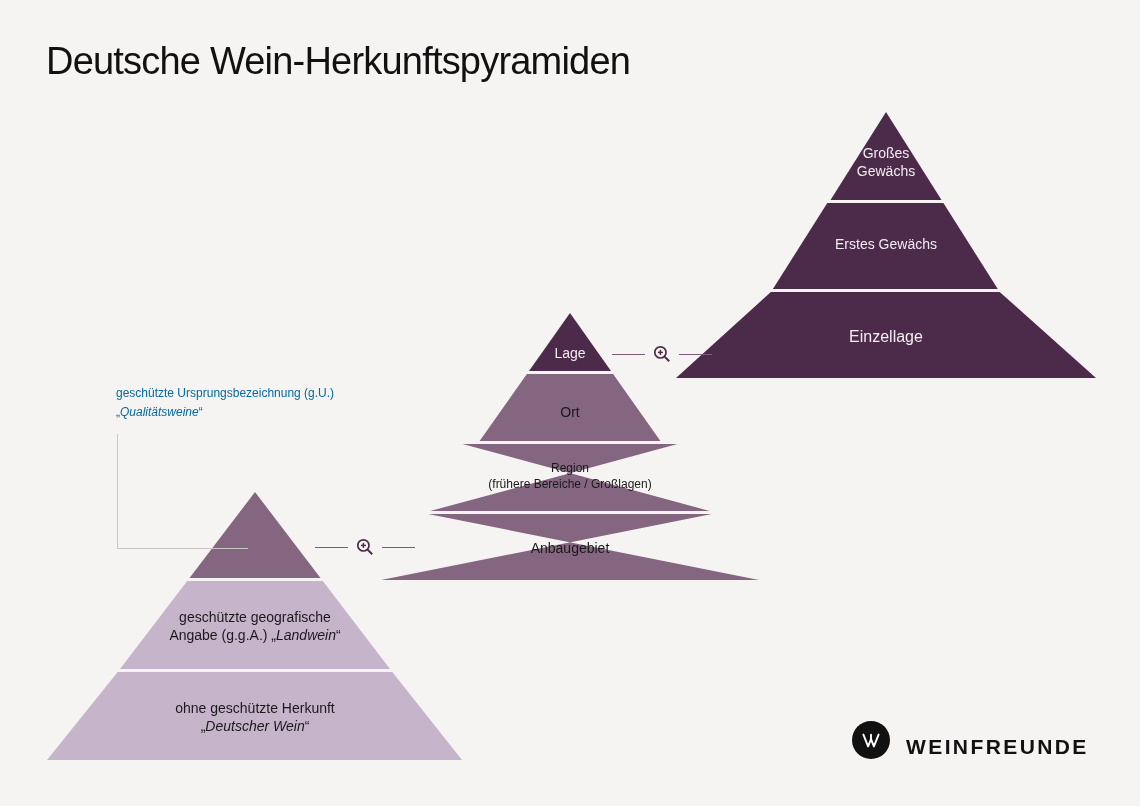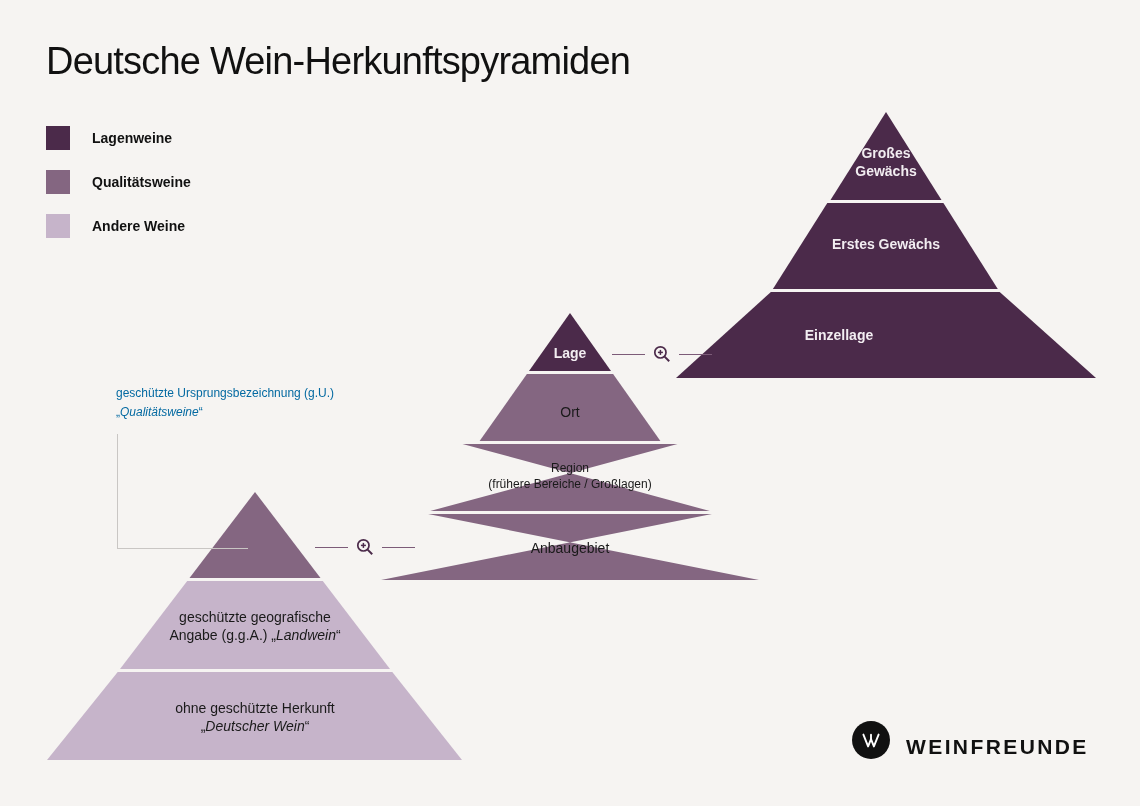"Lagenweine" div { html: <div> <div> <span></span> <span>Lagenweine</span> </div> <div> <span></span> <span>Qualitätsweine</span> </div> <div> <span></span> <span>Andere Weine</span> </div> </div> -> none }
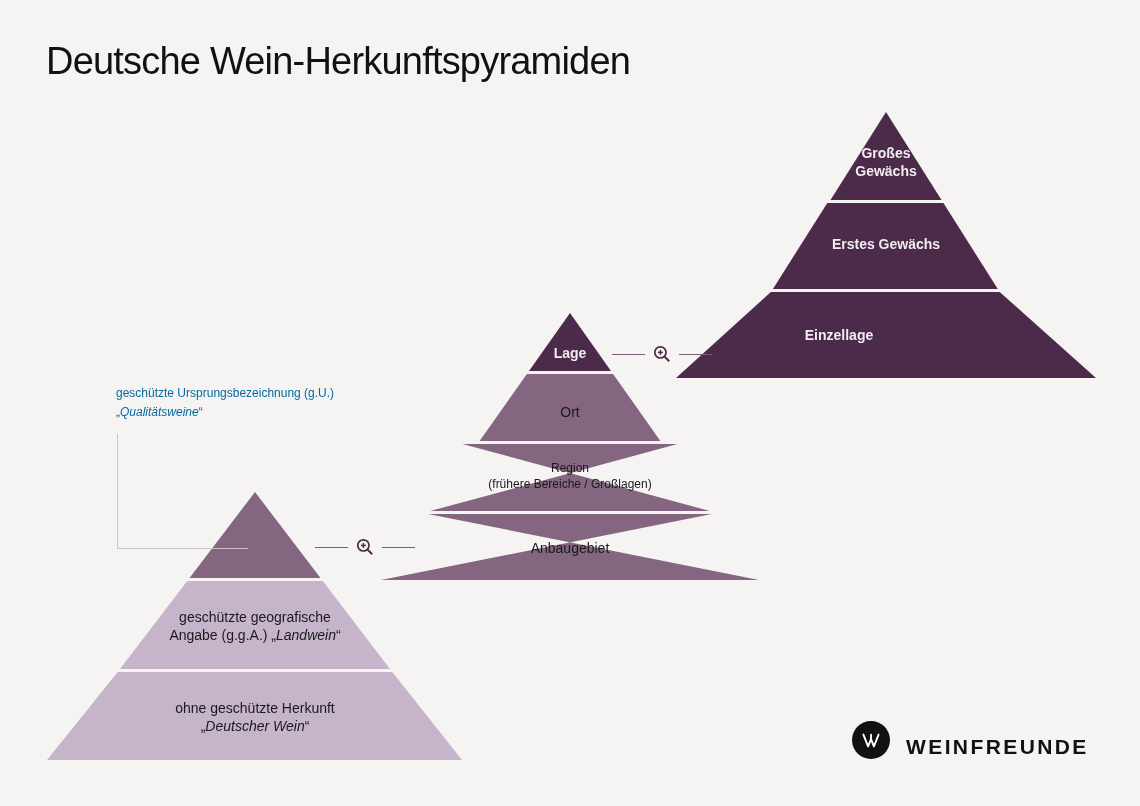"Großes" .tier-caption.light-text { font-weight: bold -> none }
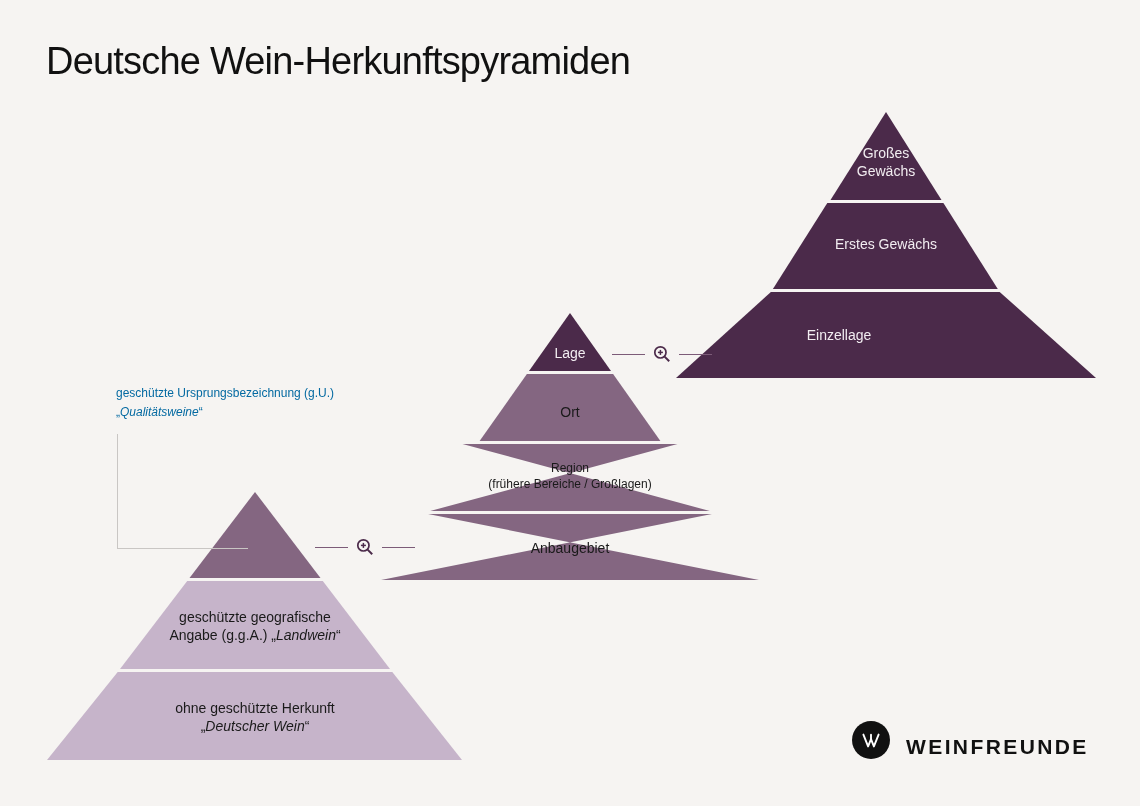"Einzellage" div.tier-caption { font-size: 14px -> 16px; left: 749px -> 796px }
